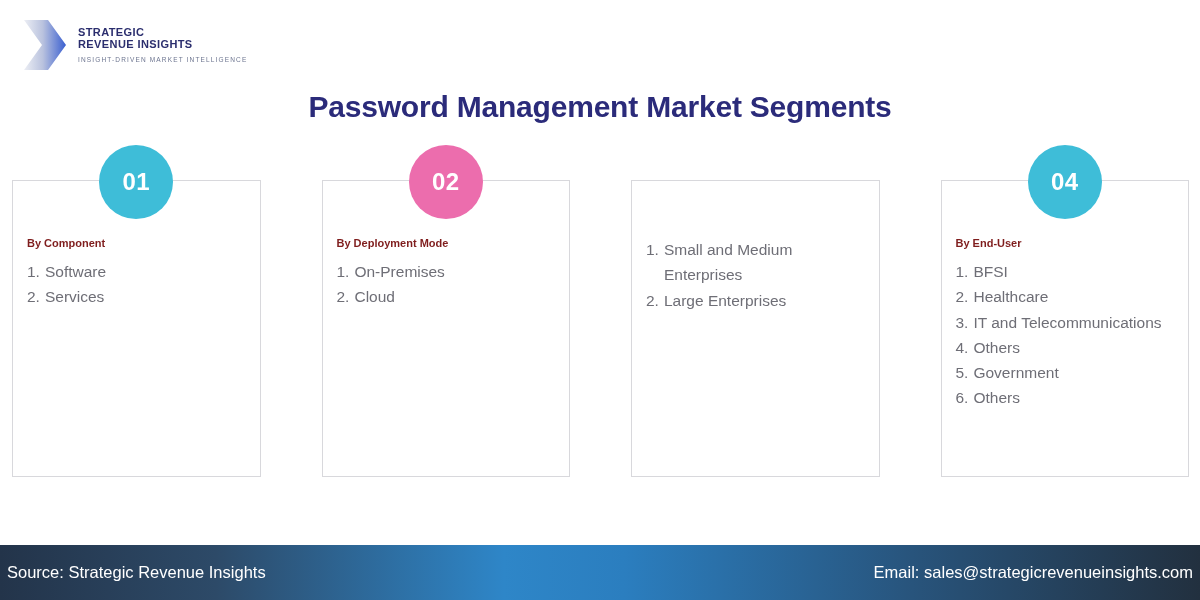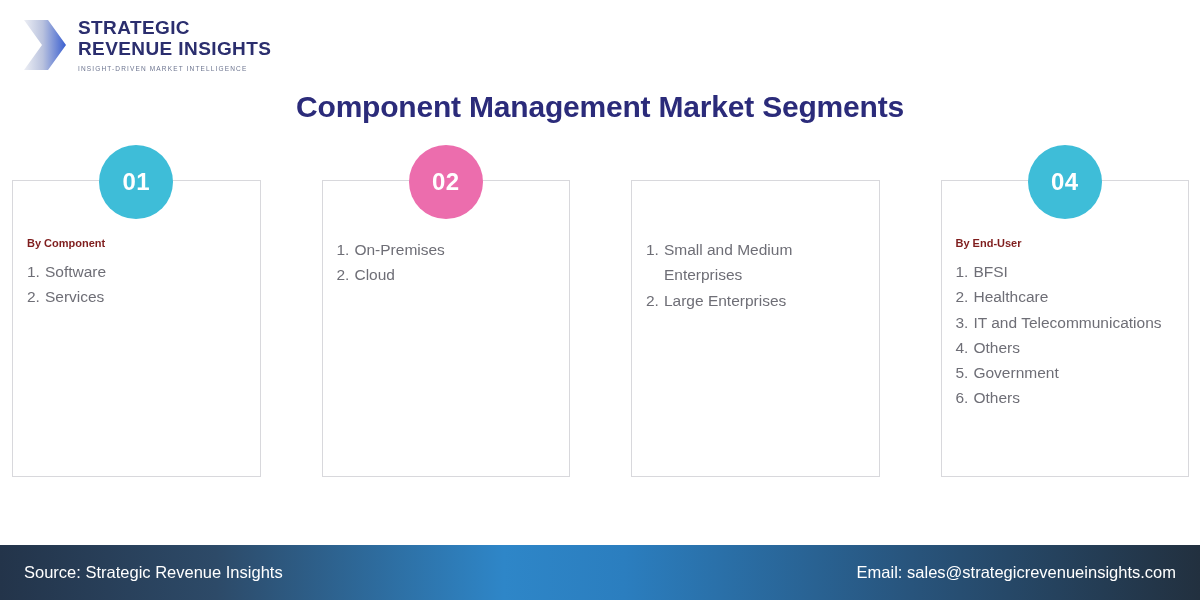"STRATEGIC" .logo-line1, .logo-line2 { font-size: 19px -> 11px }
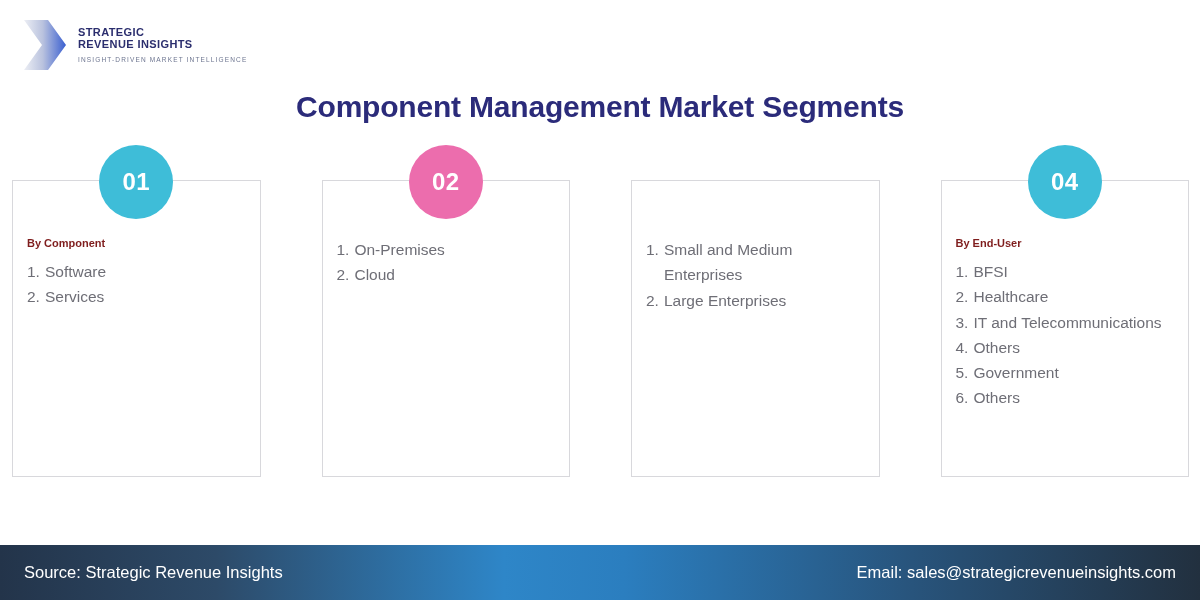"Component Management Market Segments" div.page-title { text: Component -> Password }
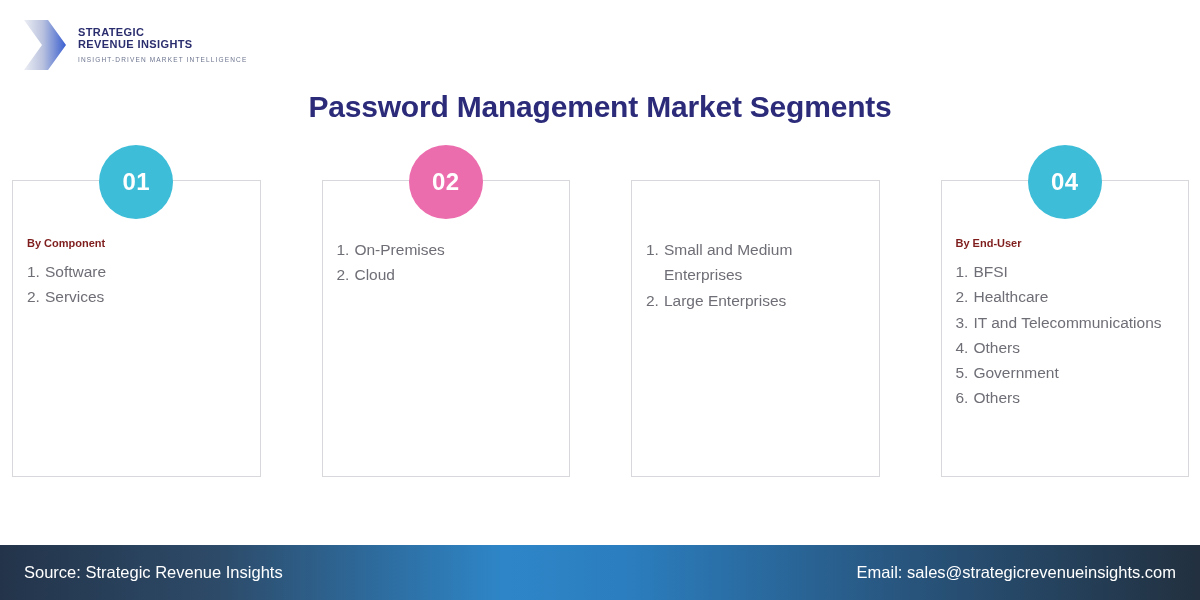"By Deployment Mode" div.card-title { html: none -> <div>By Deployment Mode</div> }
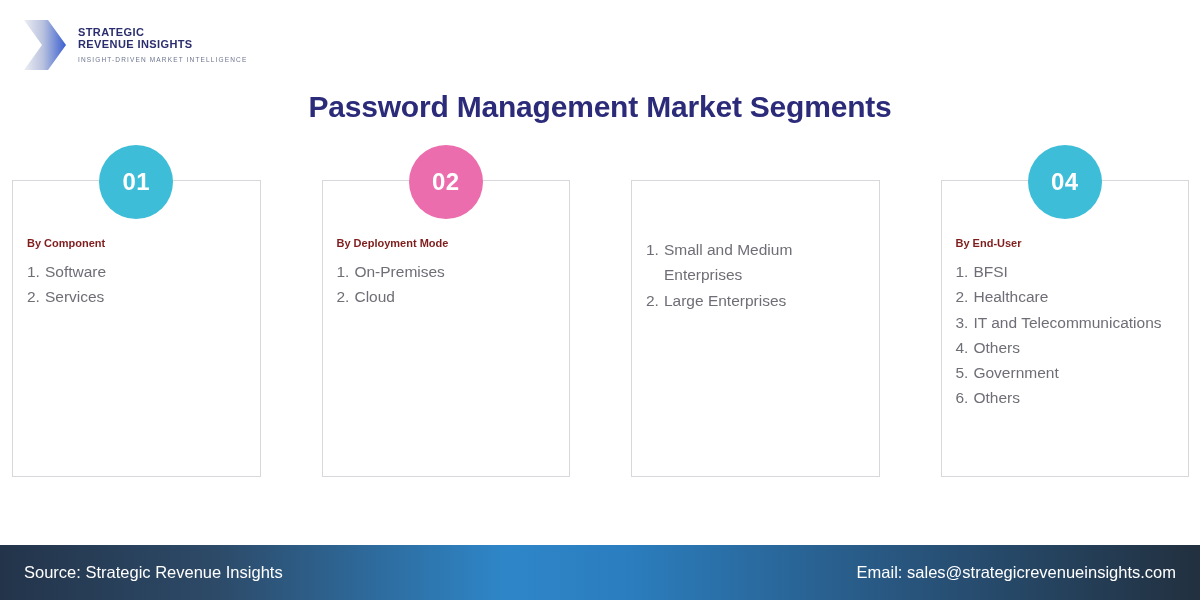"Source: Strategic Revenue Insights" .footer { padding: 0 24px -> 0 7px }
